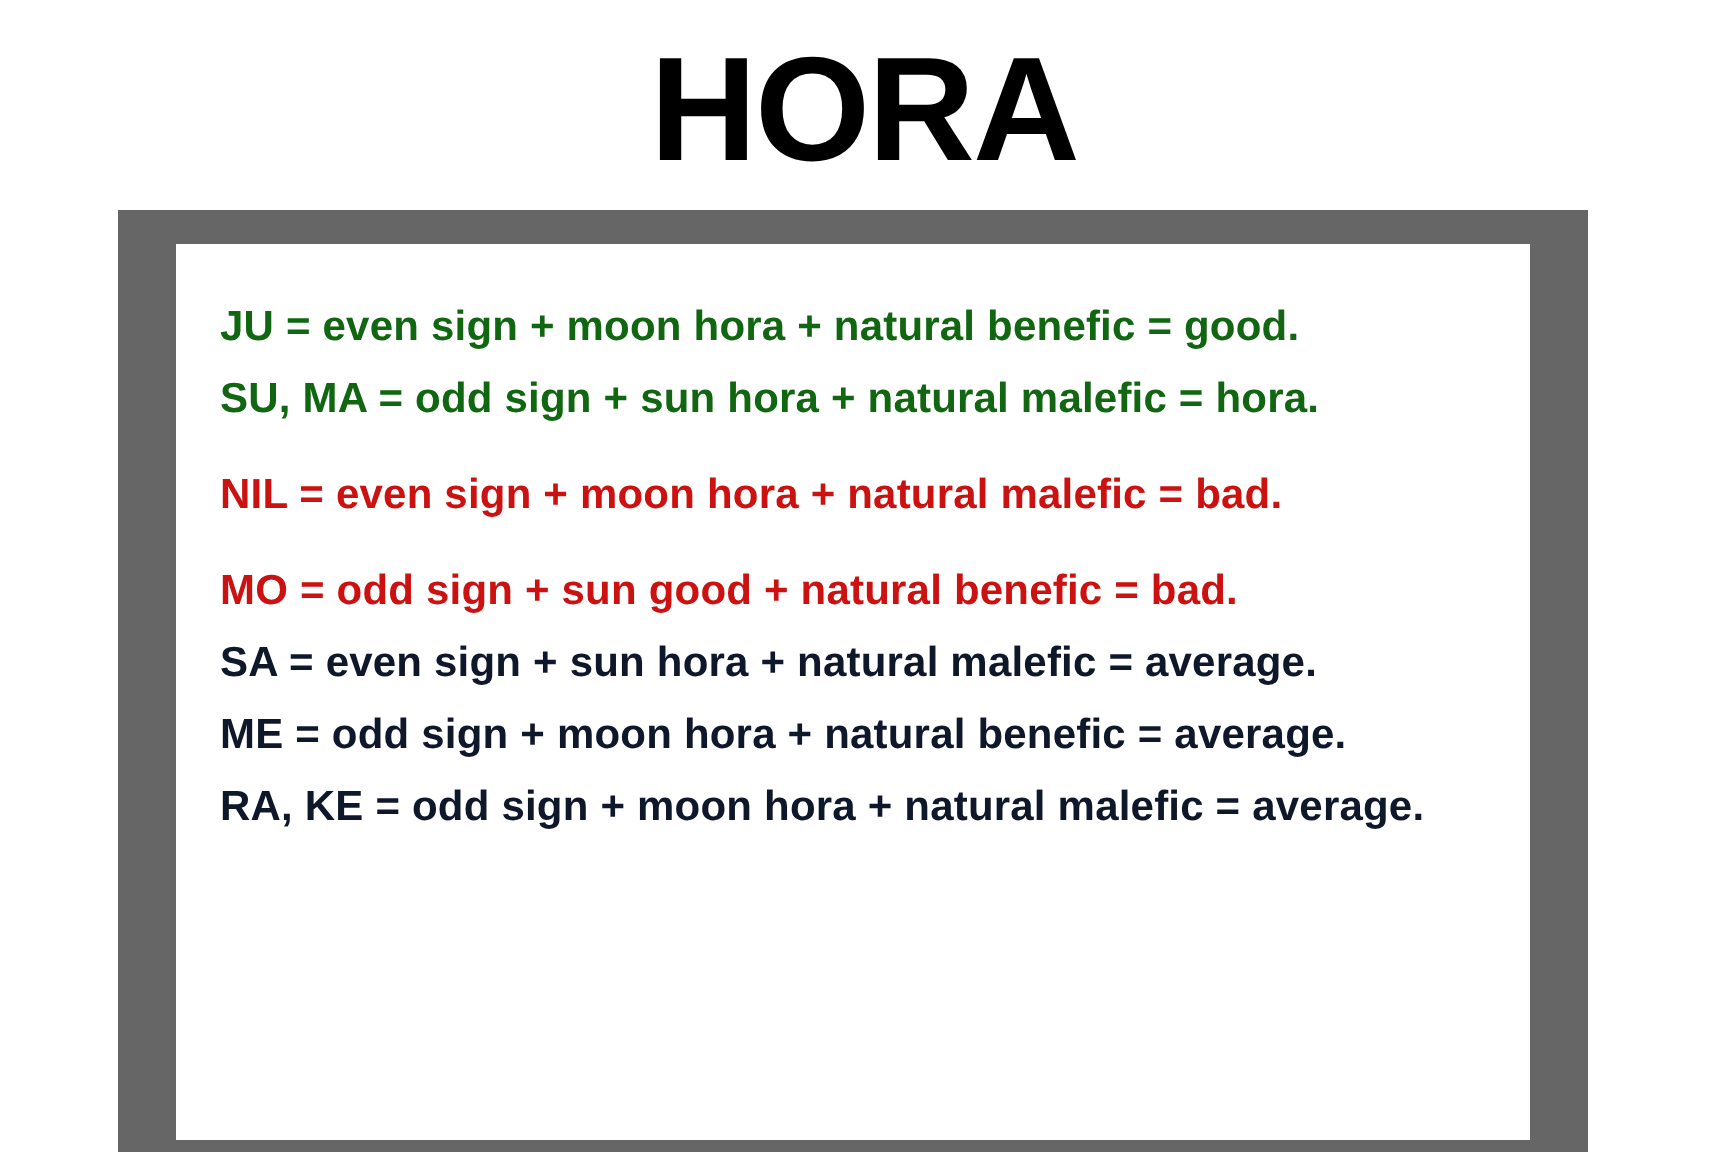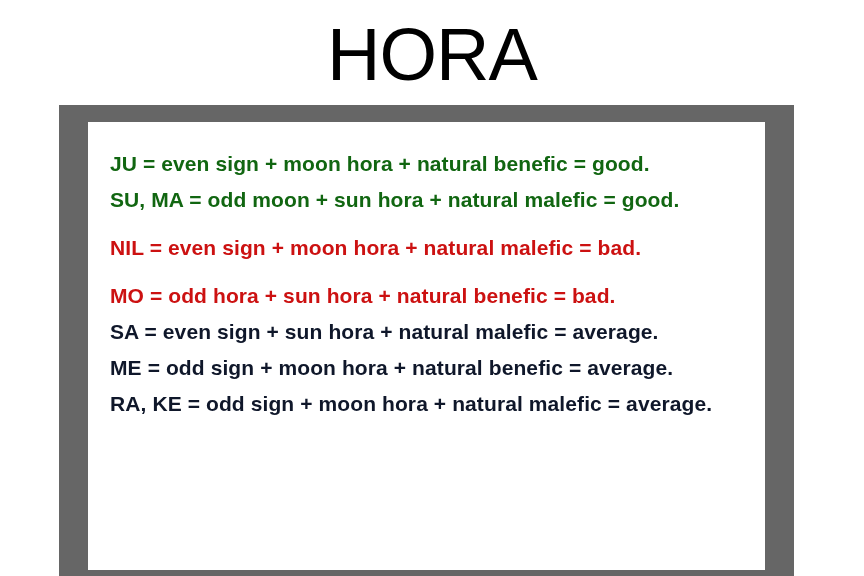"HORA" #page-title { font-weight: normal -> bold }
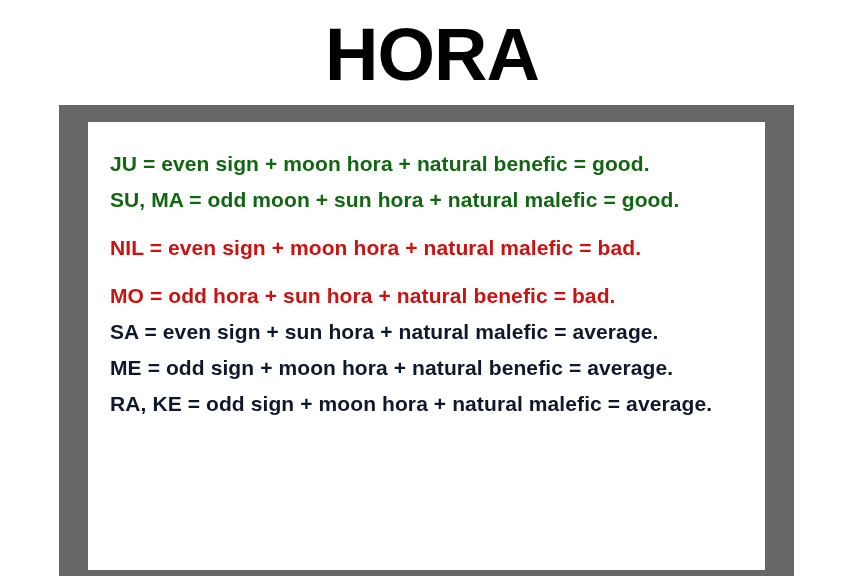"SU, MA = odd moon" div.rule-line { text: moon + sun hora + natural malefic = good -> sign + sun hora + natural malefic = hora }
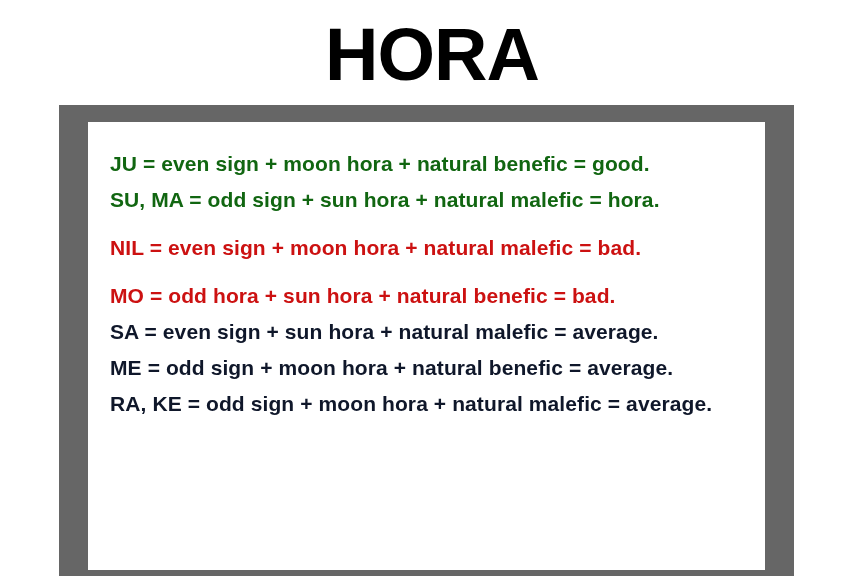"MO = odd hora +" div.rule-line { text: hora + sun hora -> sign + sun good }
